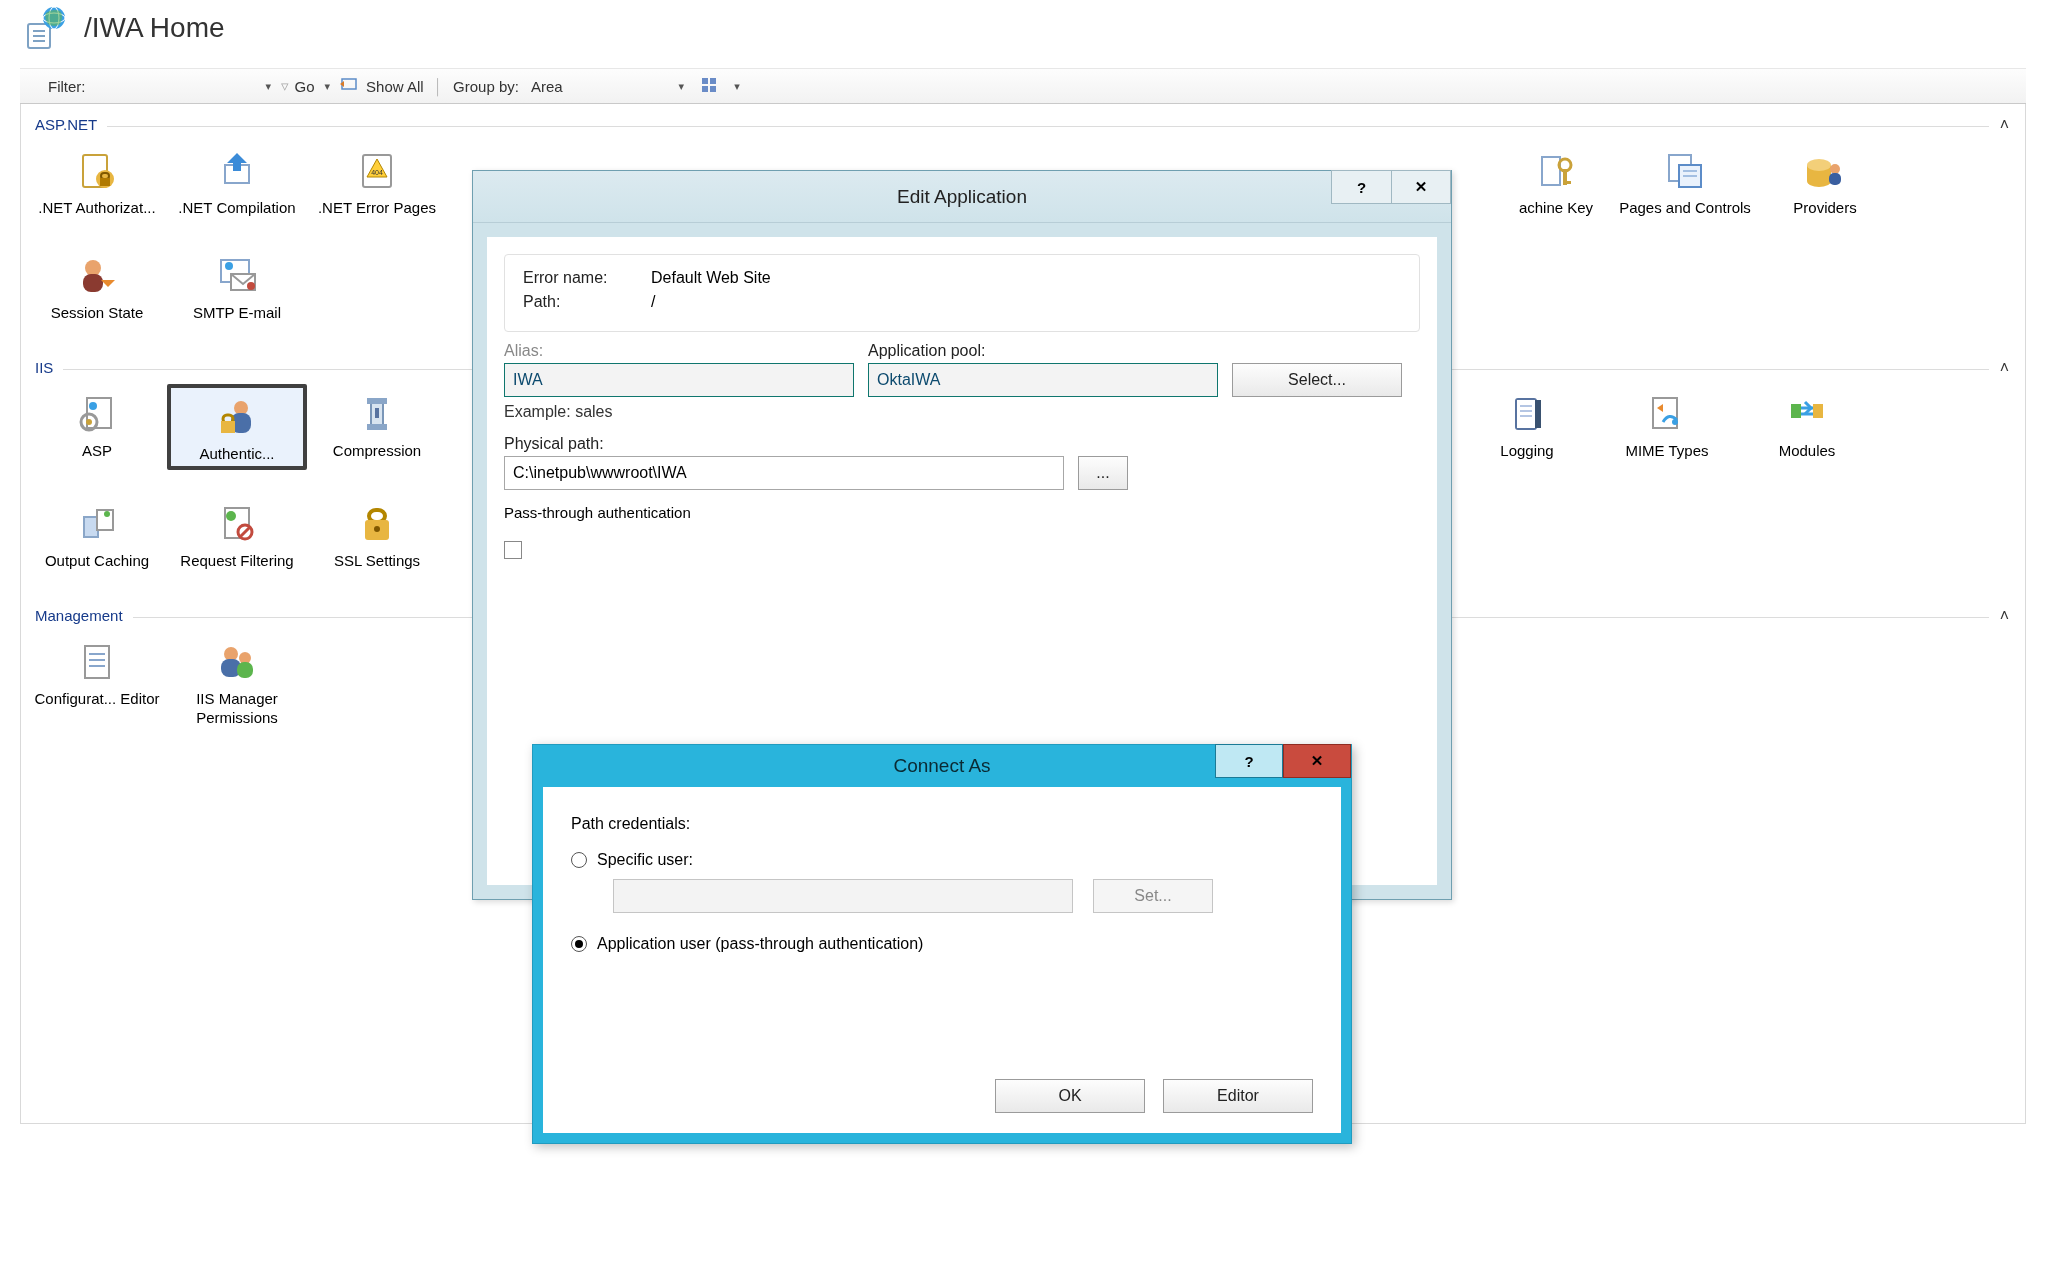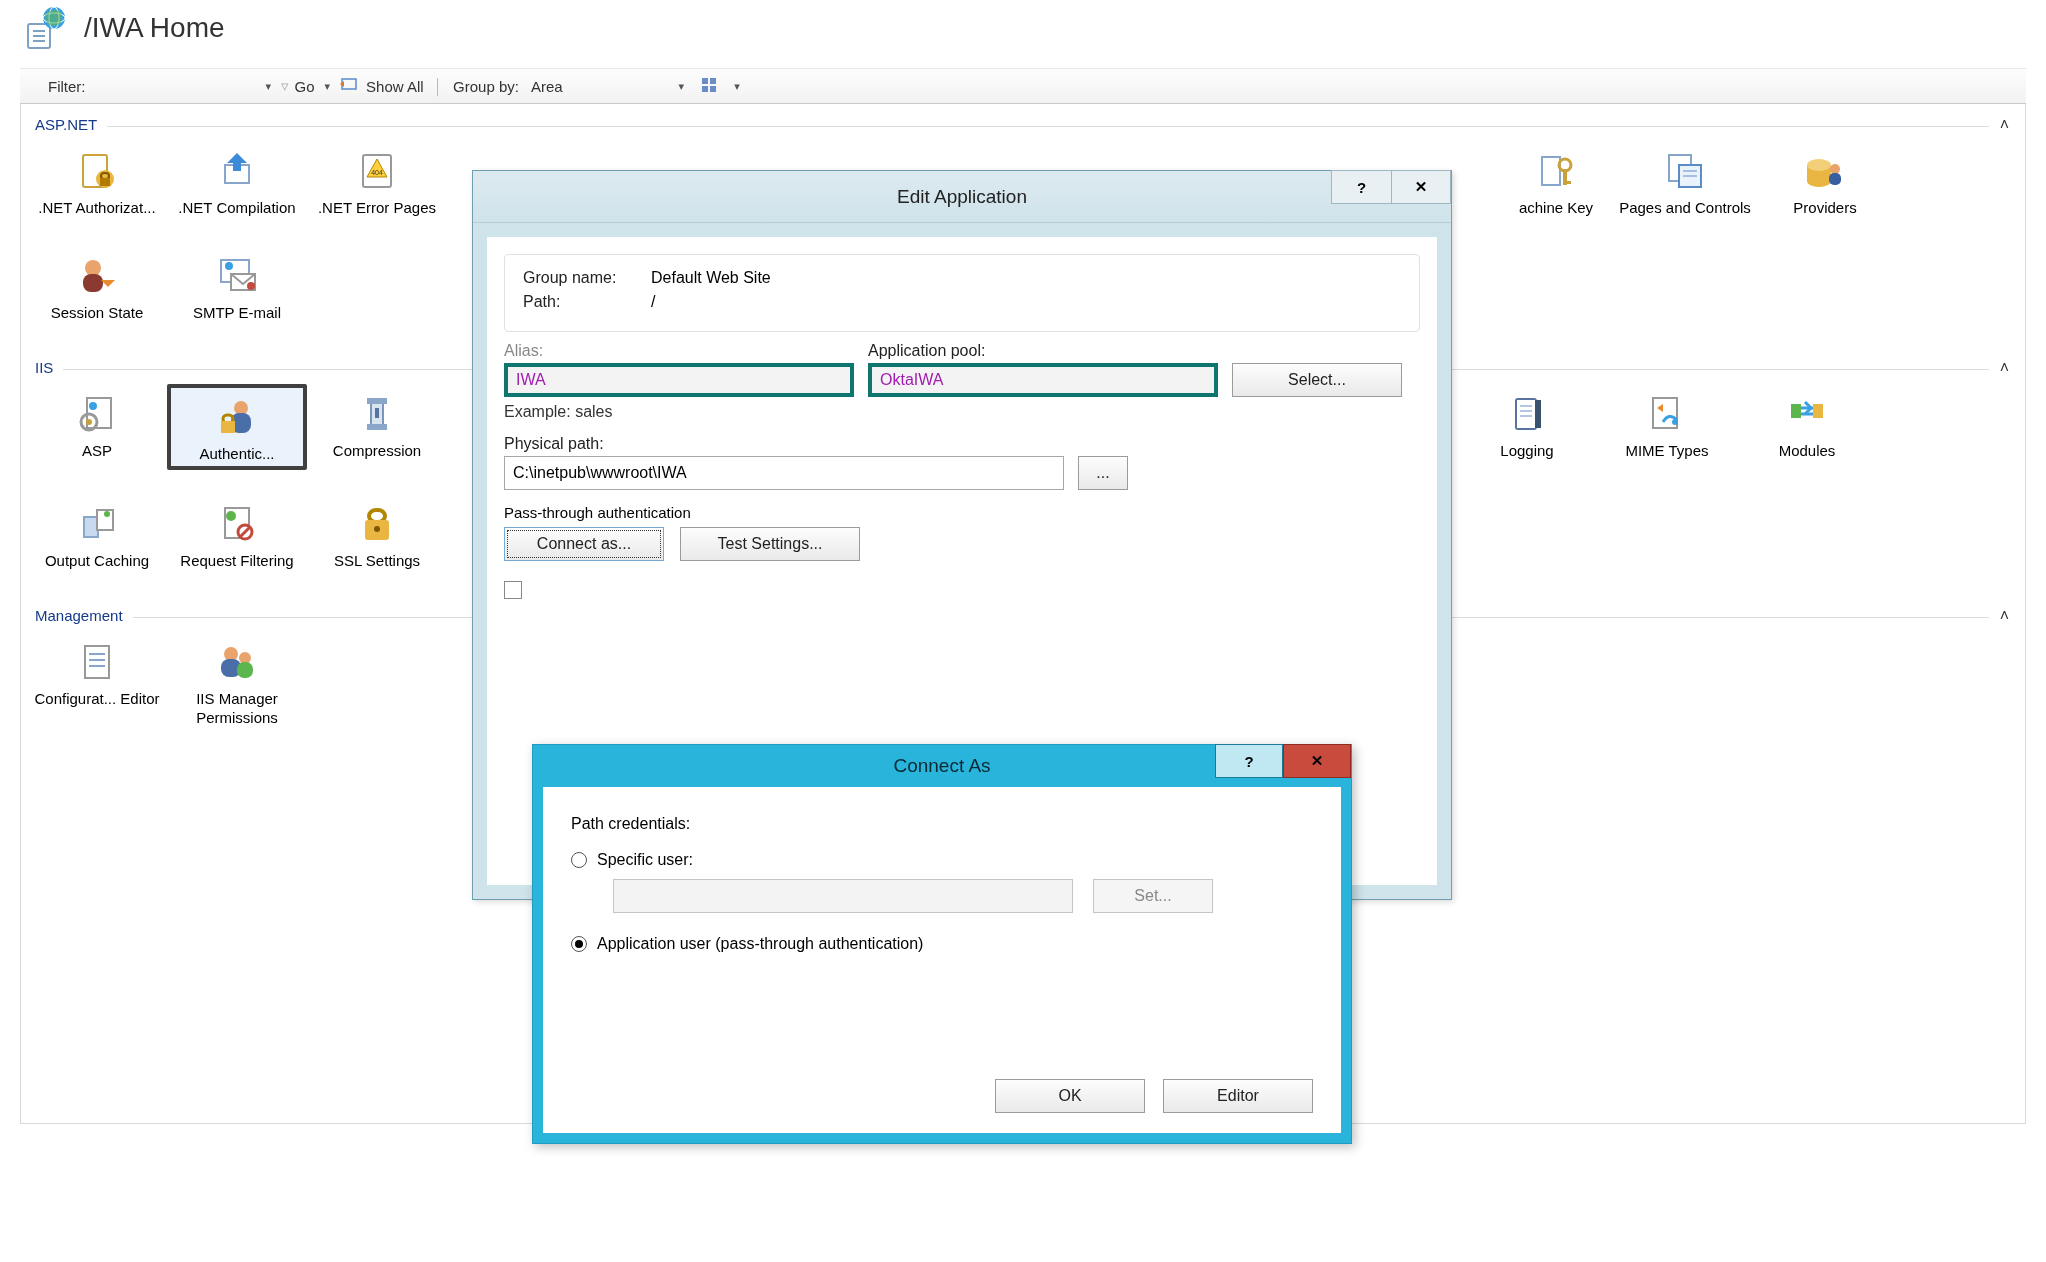"Group name:" div.k { text: Group -> Error }
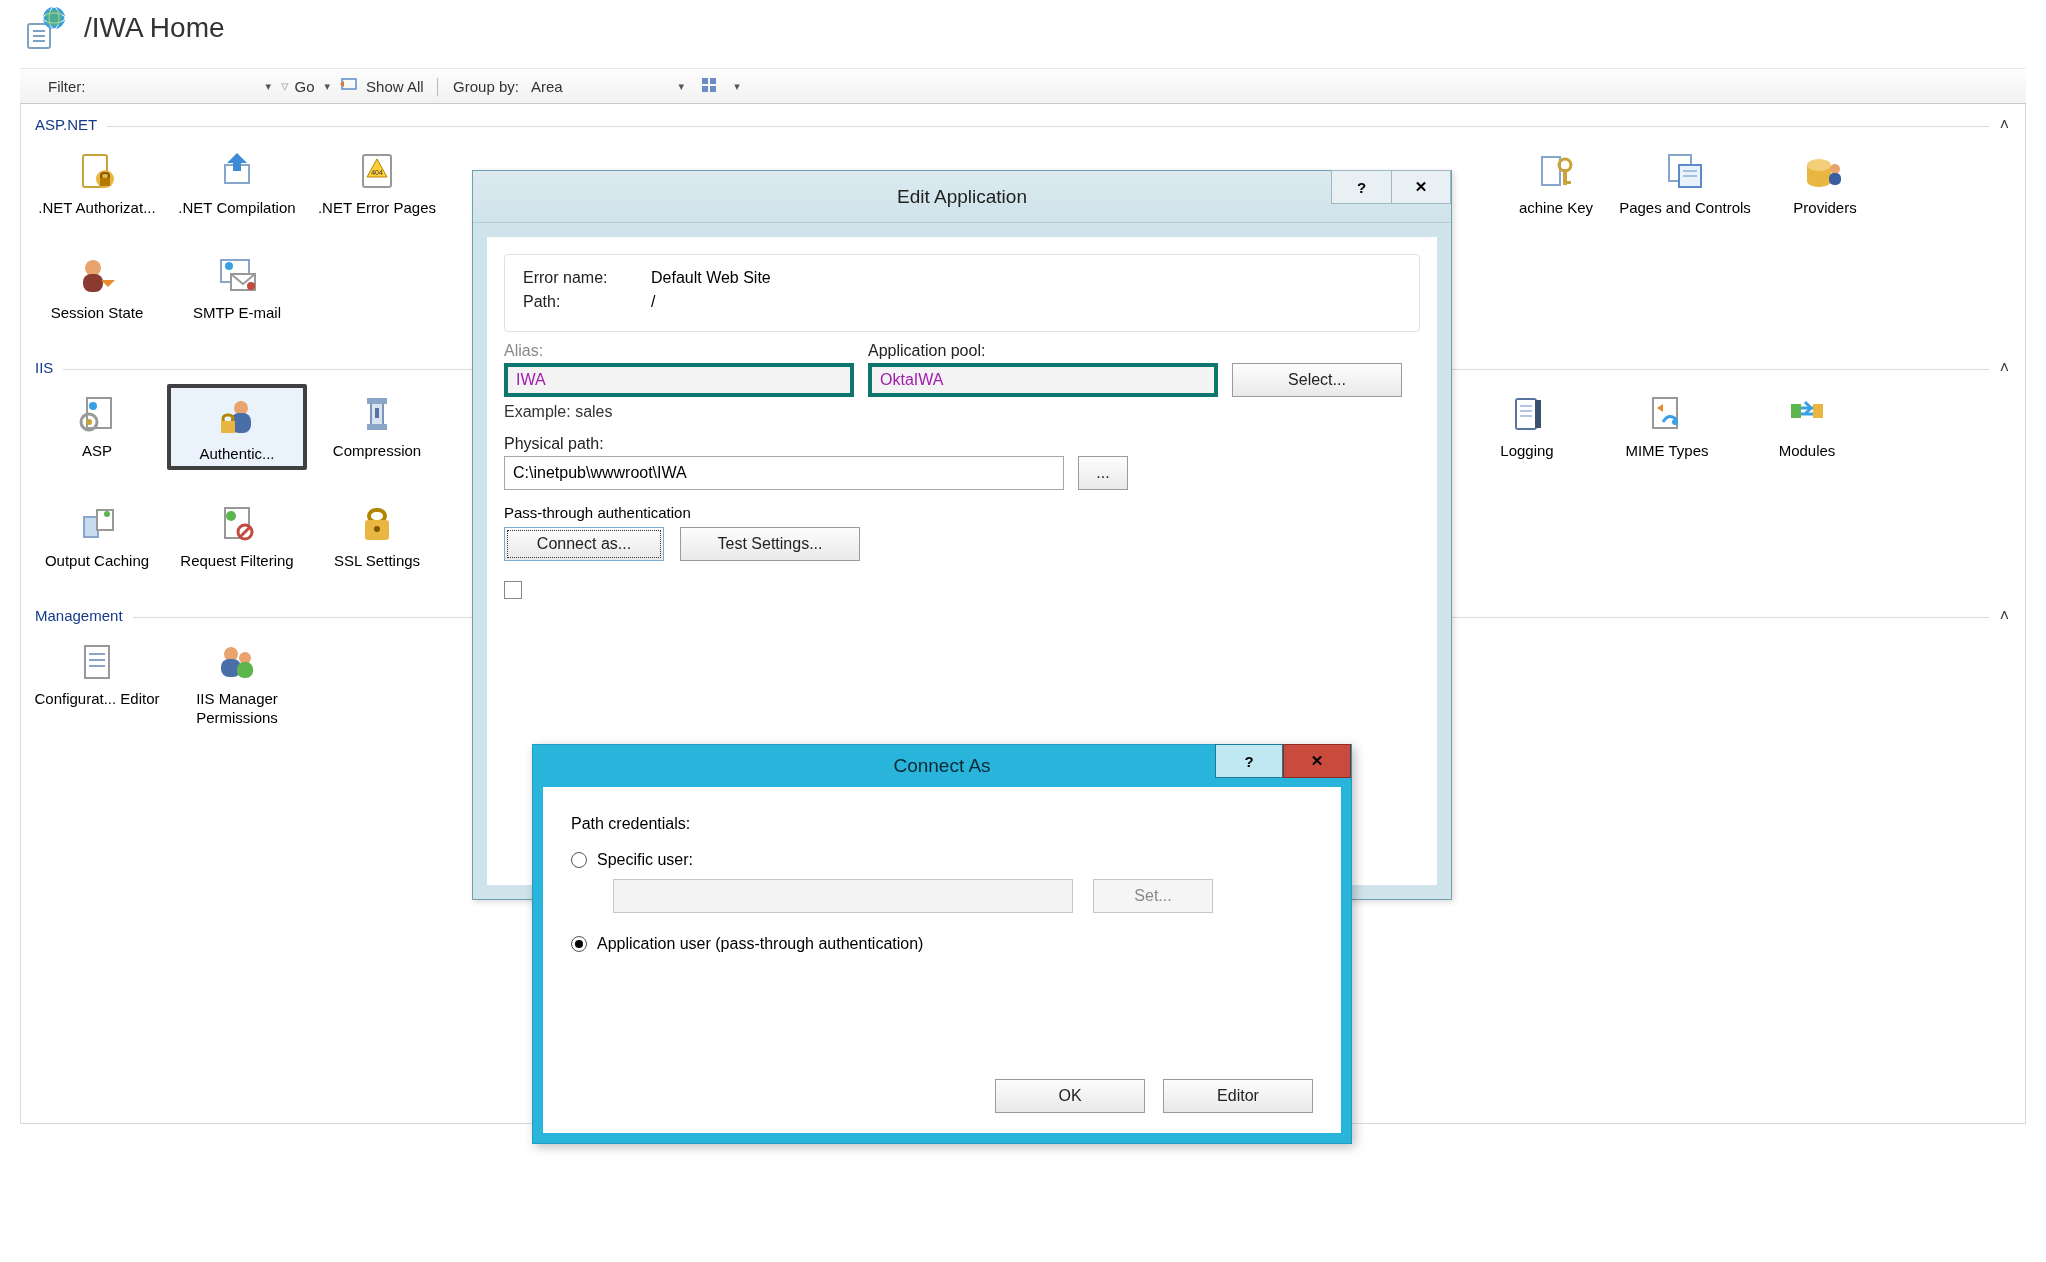"IWA" .txt.ro { border: 4px solid #0f766e -> 1px solid #0f766e; color: #a21caf -> #0c4a6e }
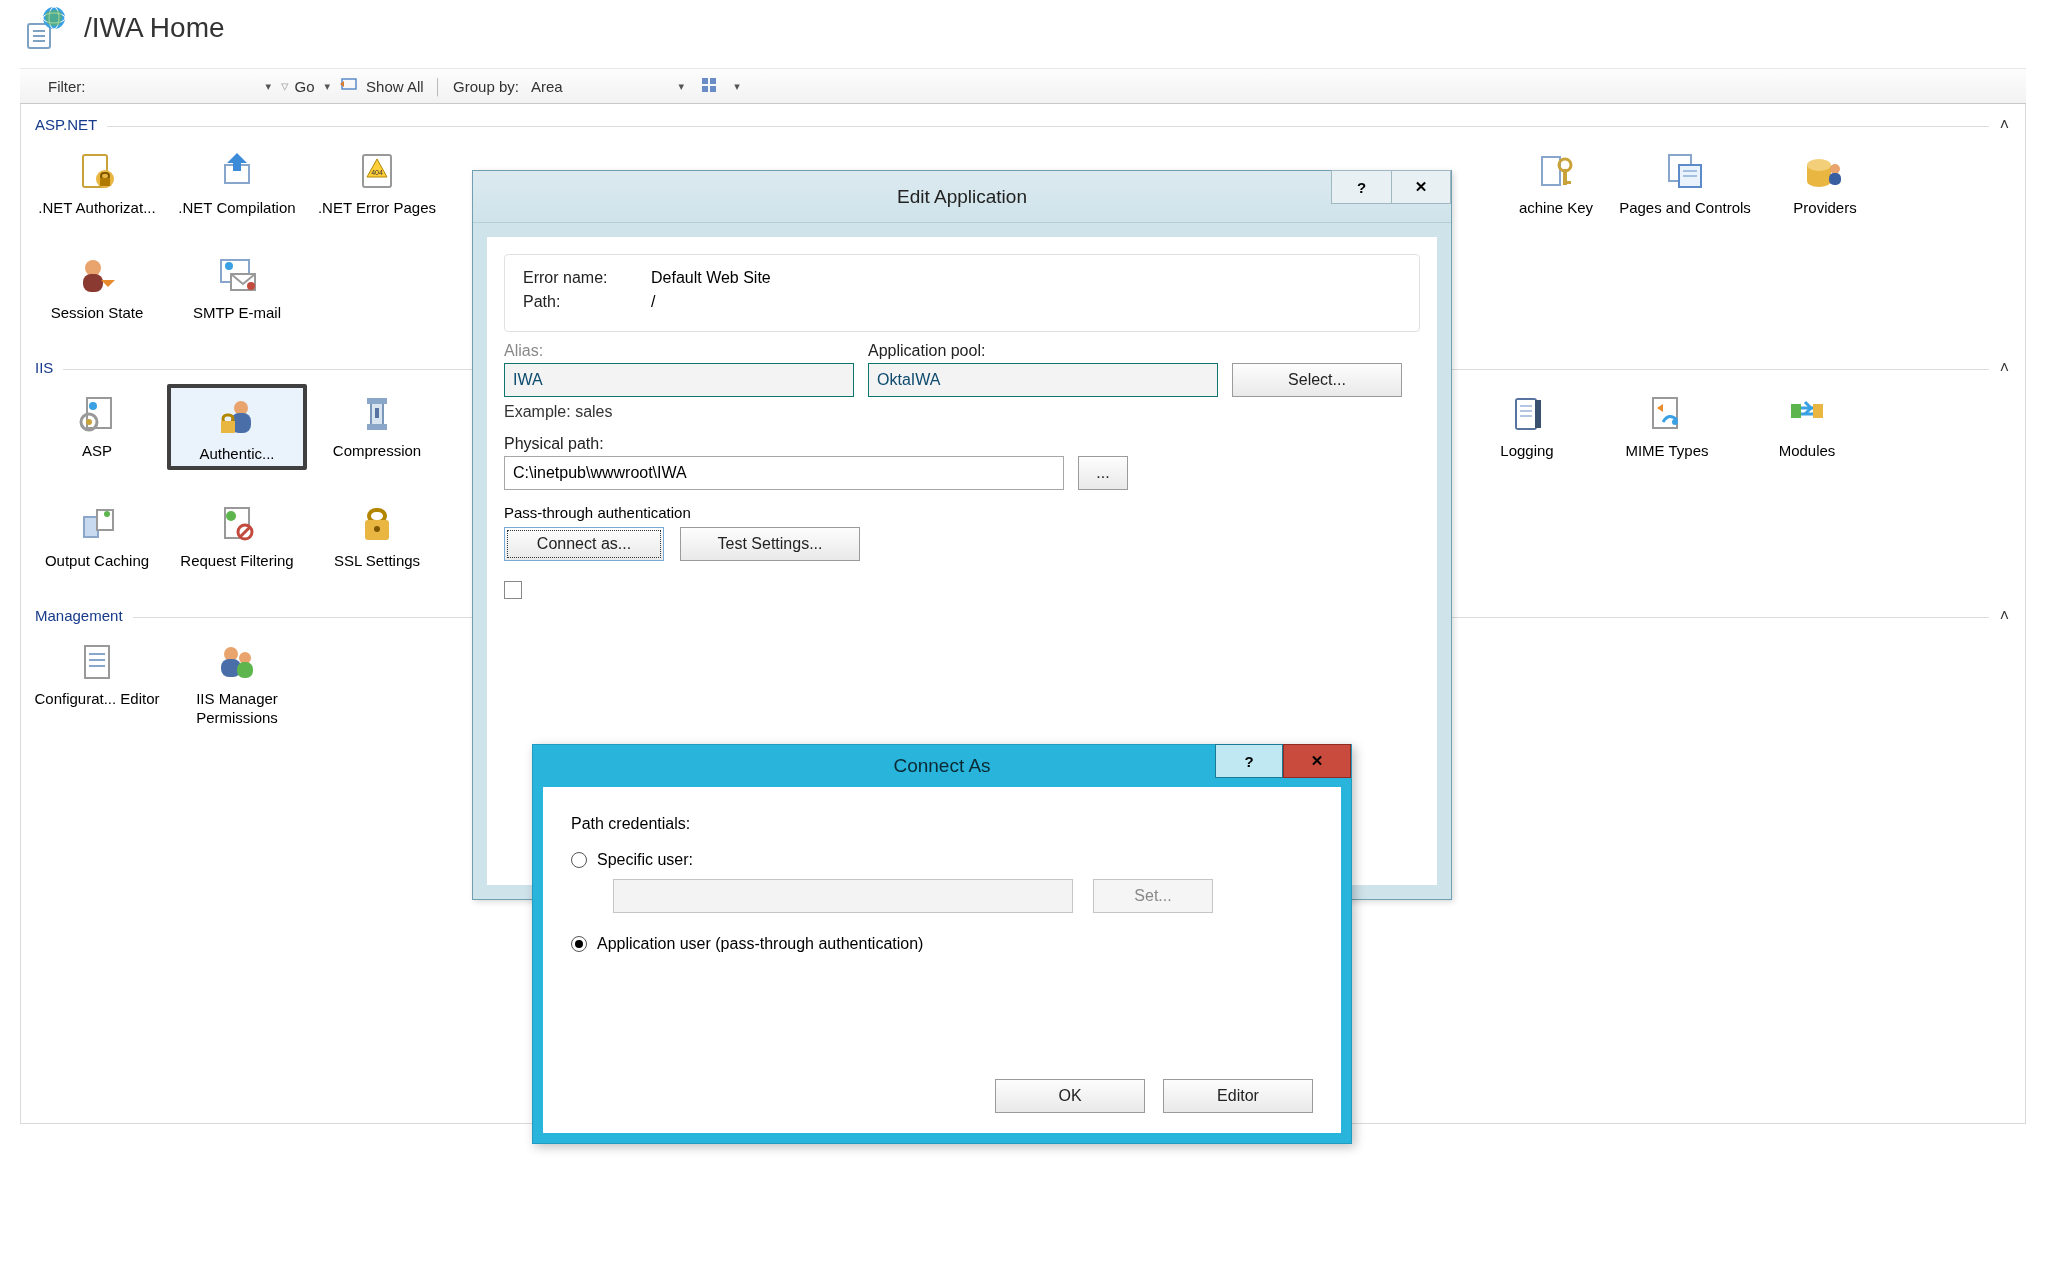"Connect as..." div.btn-row { html: <div> <button>Connect as...</button> <button>Test Settings...</button> </div> -> none }
